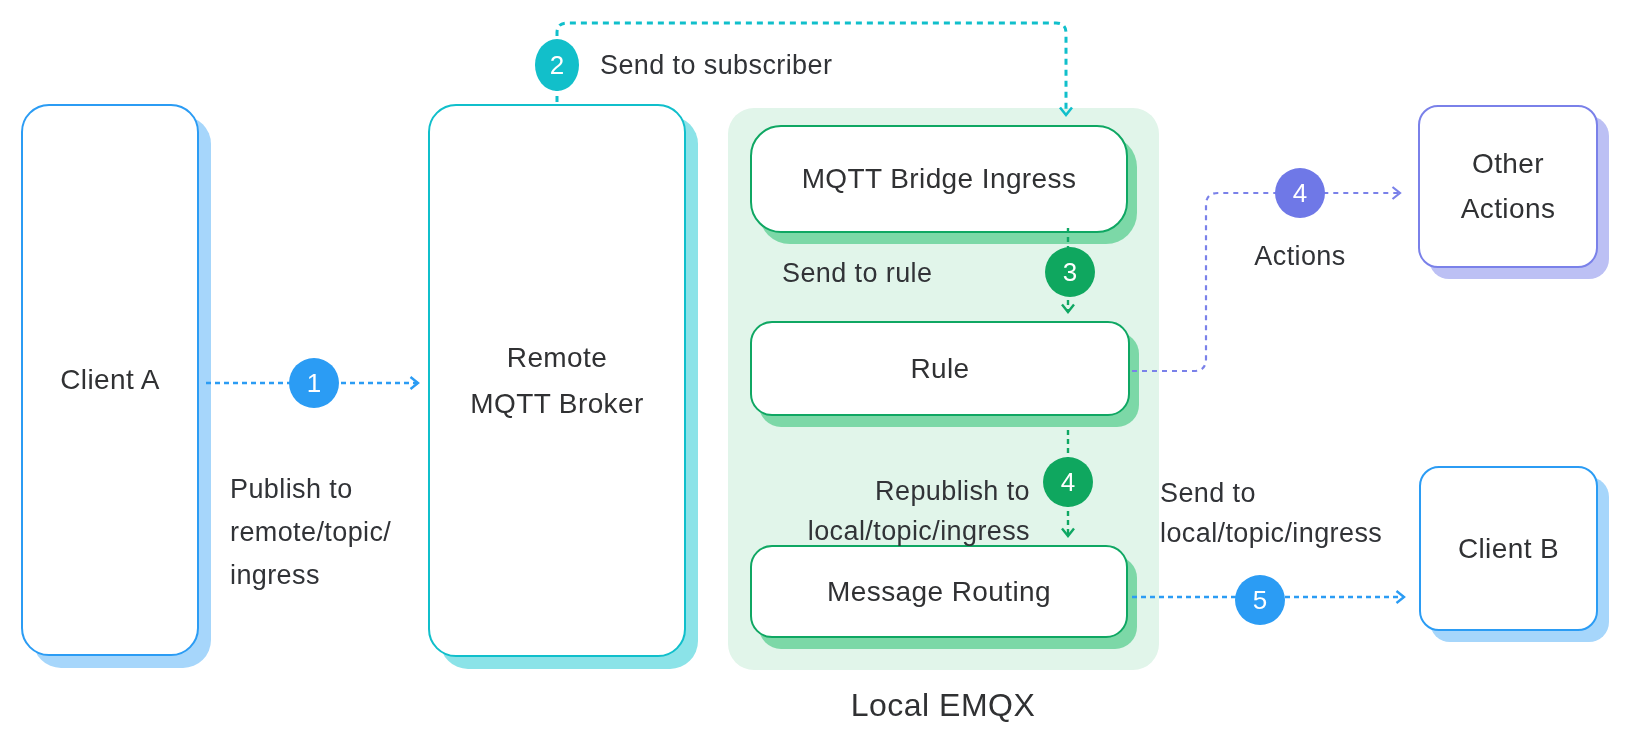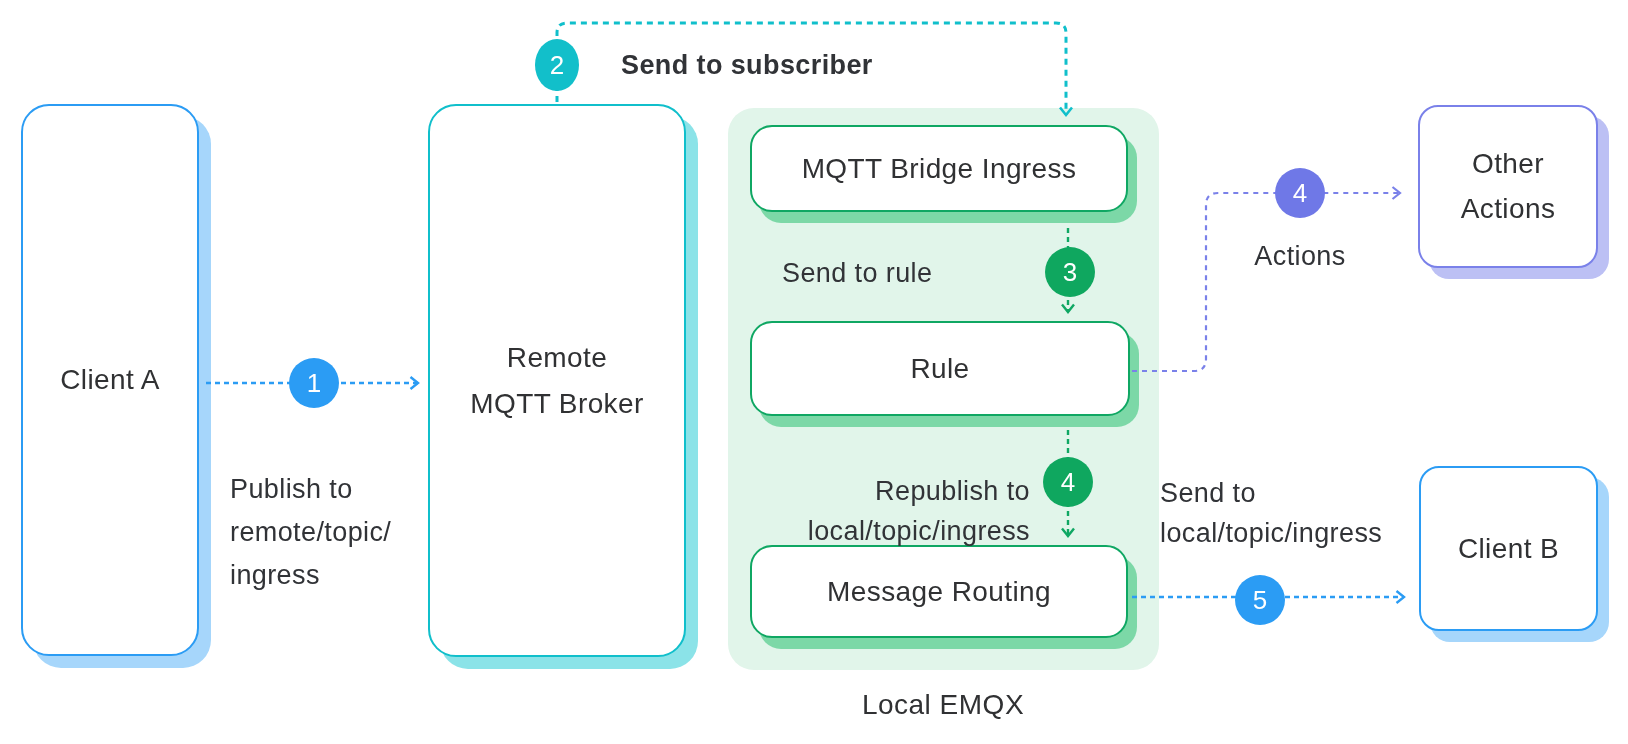"Send to subscriber" div.ann { font-weight: bold -> none; left: 621px -> 600px }
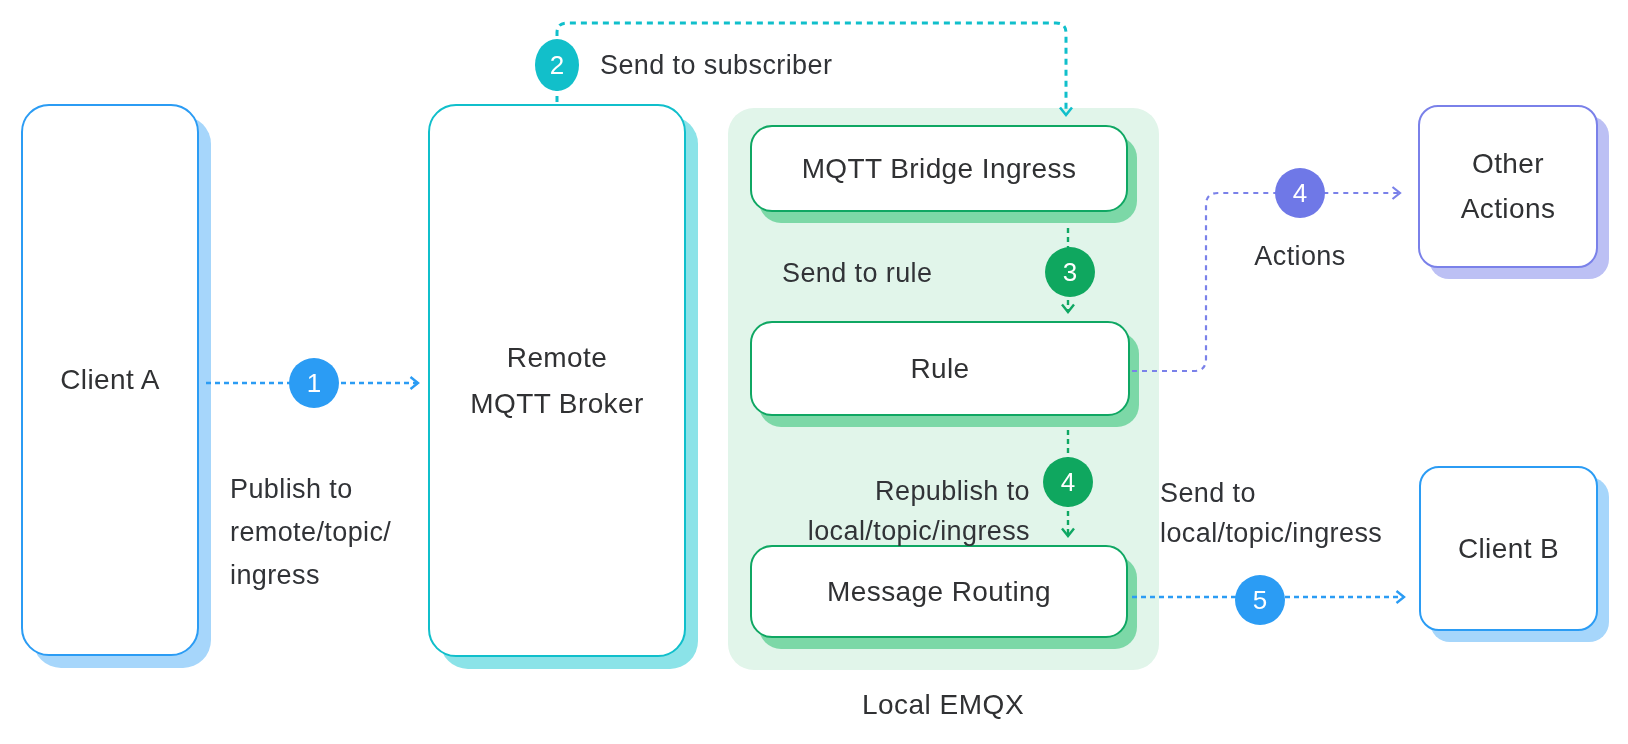"MQTT Bridge Ingress" div.node { border-radius: none -> 31px; height: 87px -> 108px }
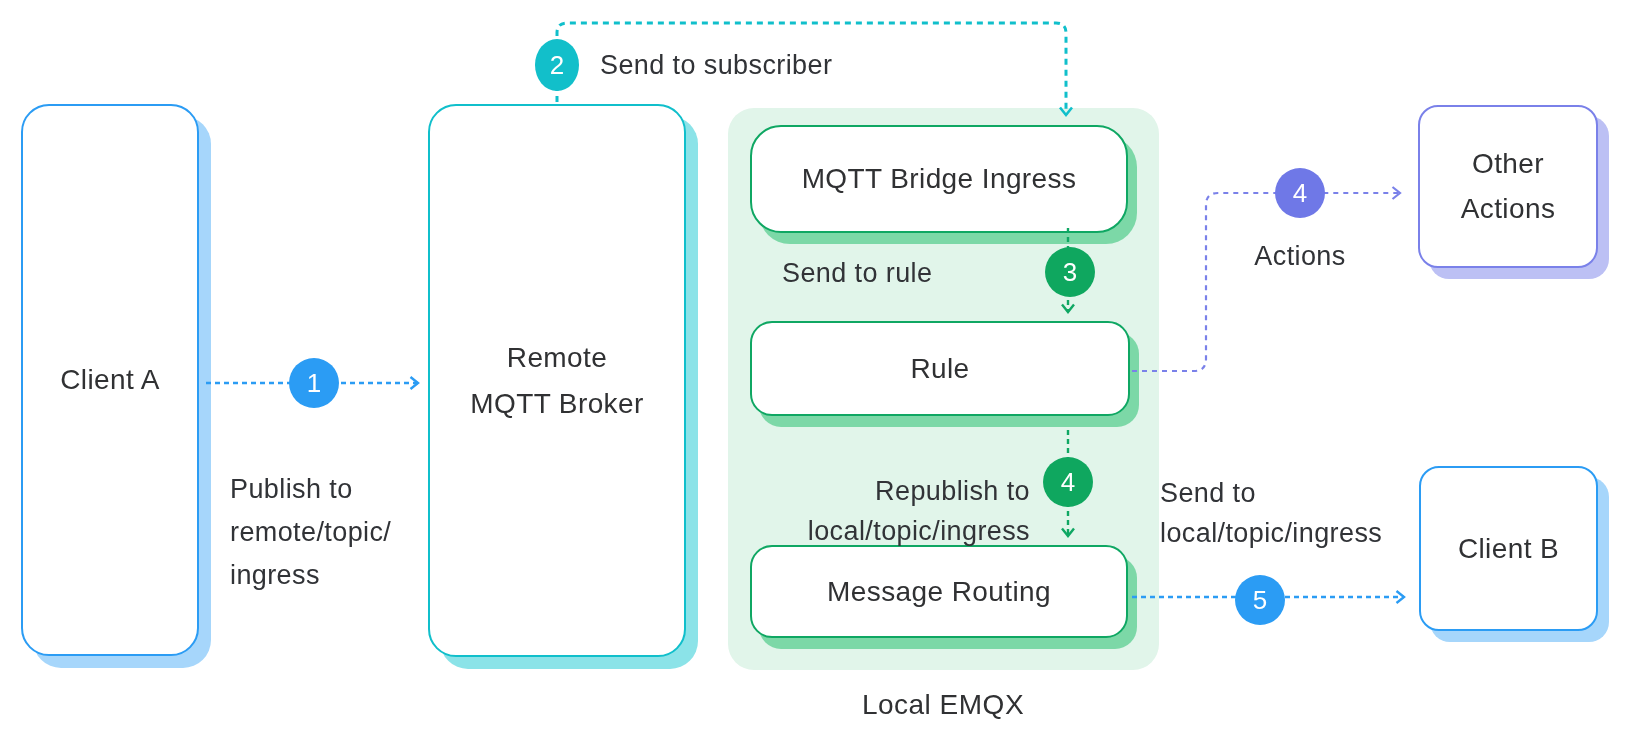"Local EMQX" .caption { font-size: 28px -> 32px }
